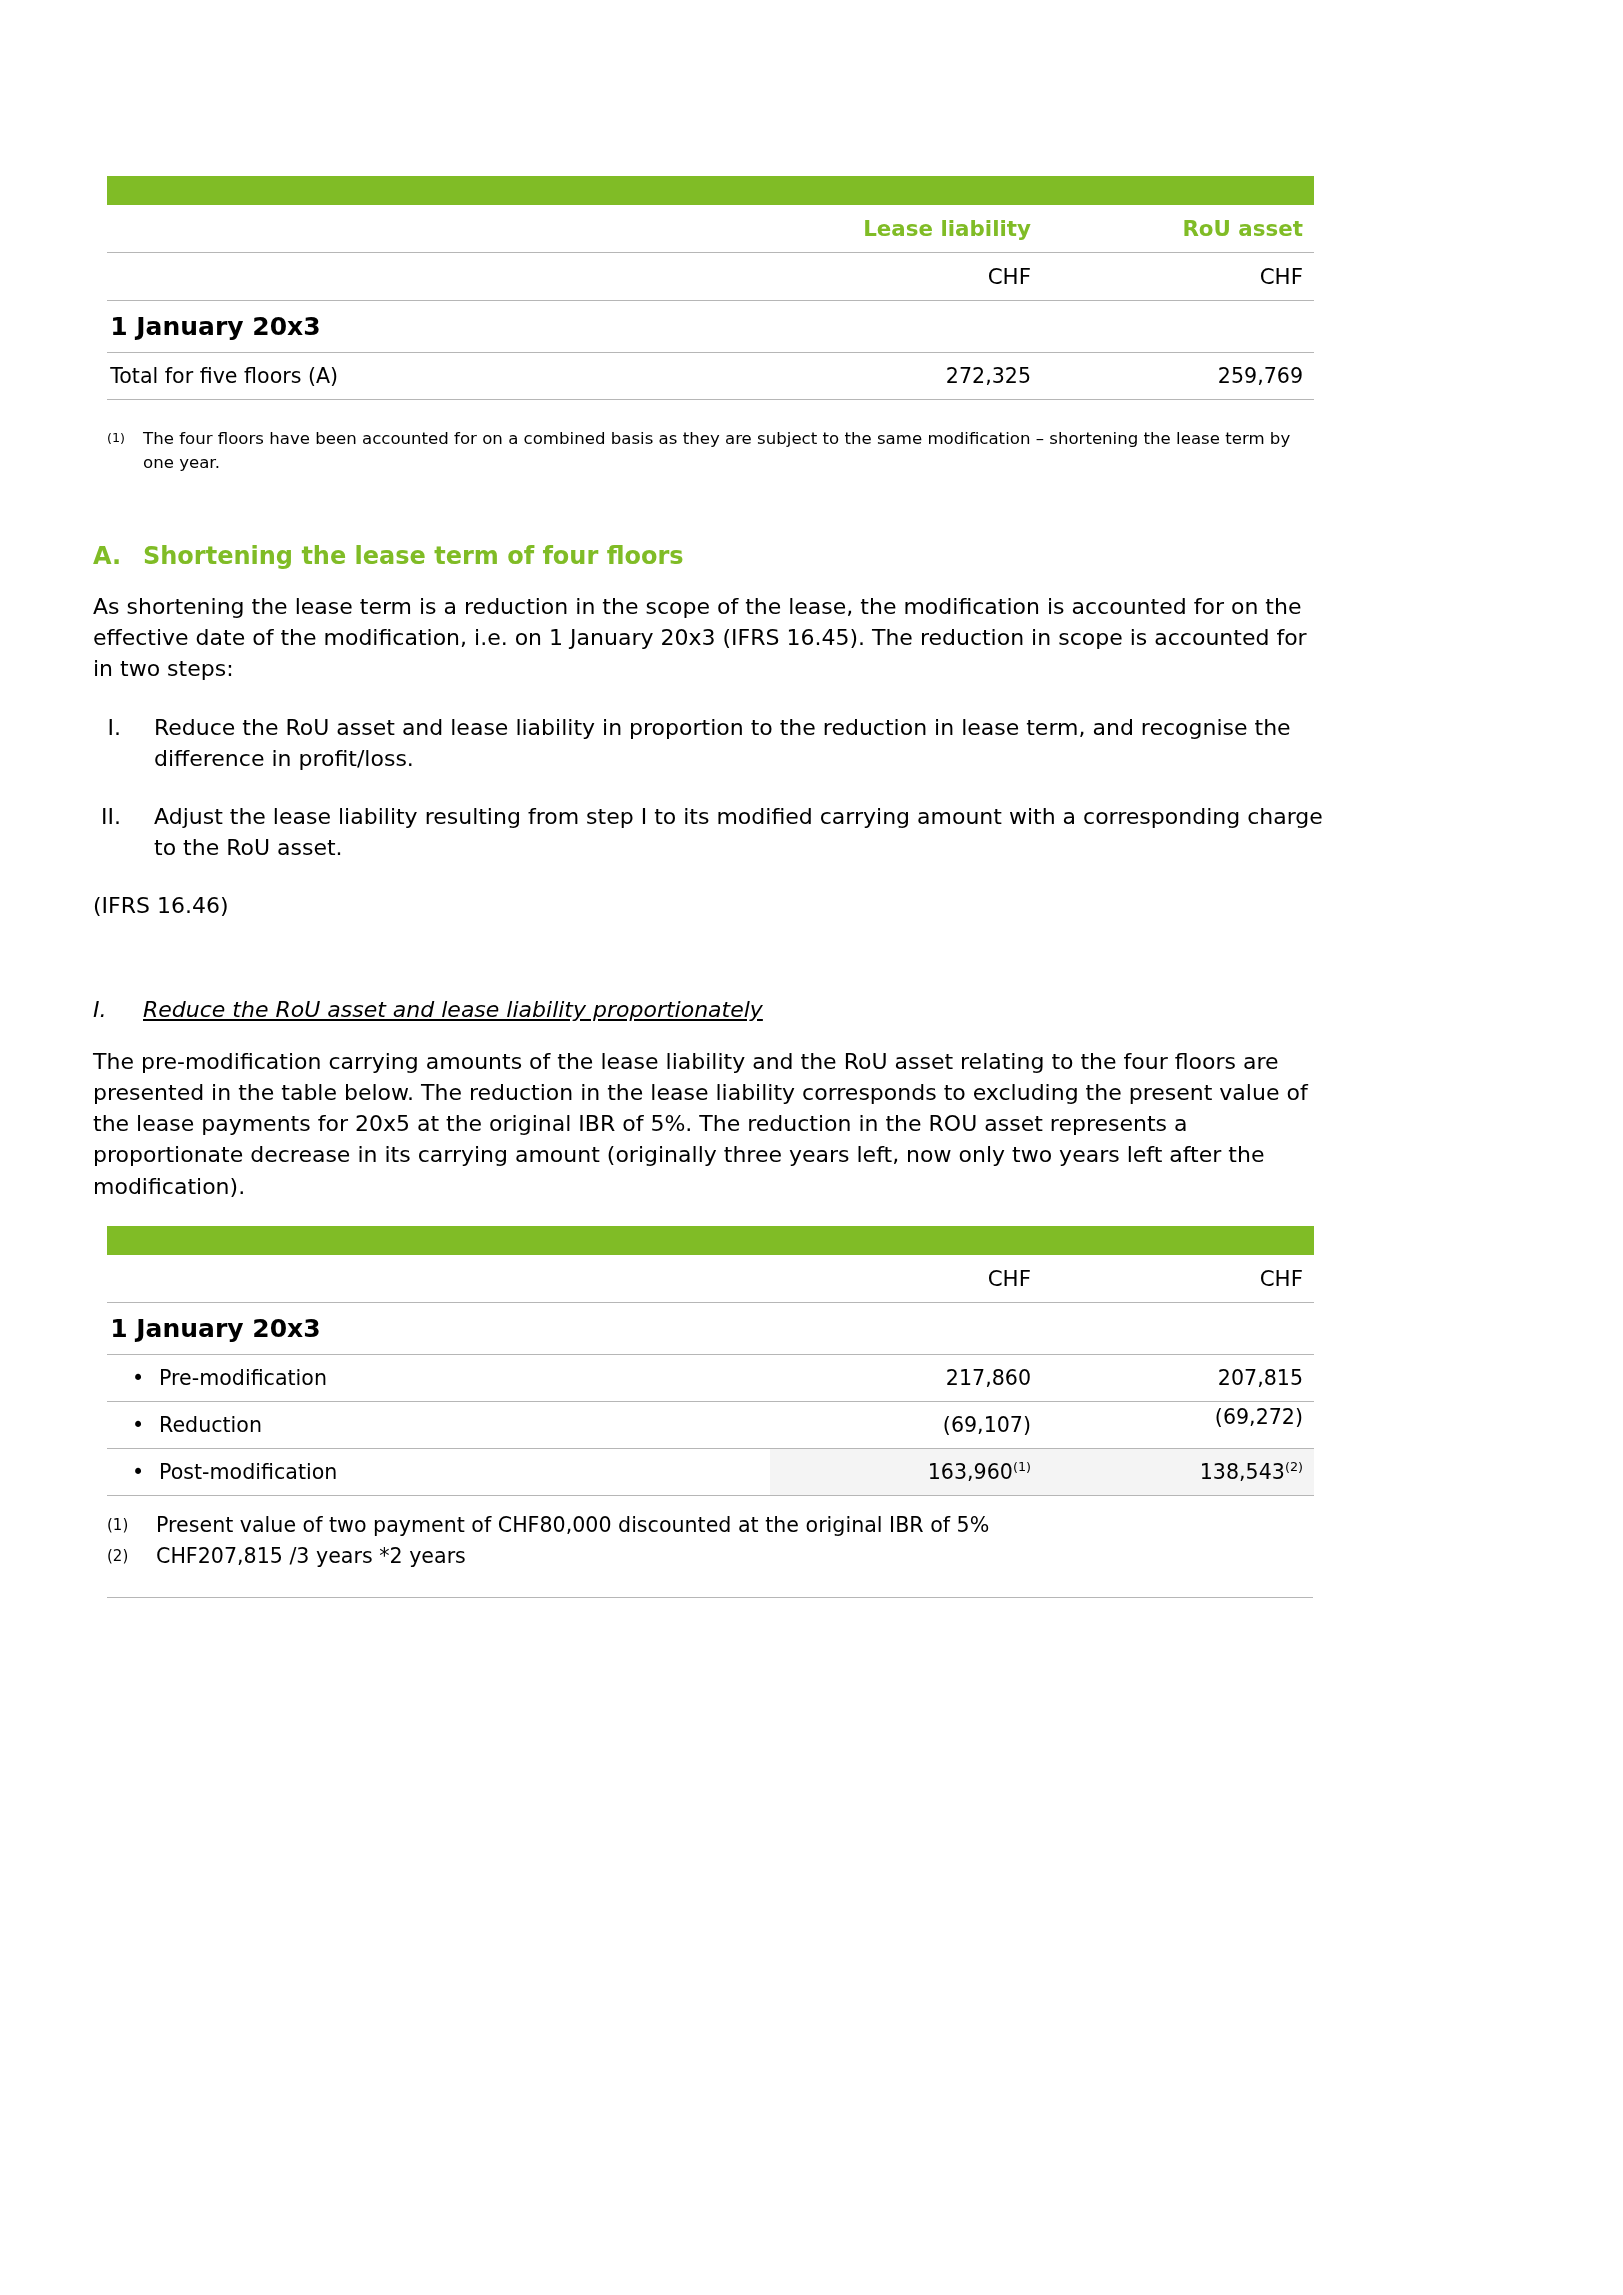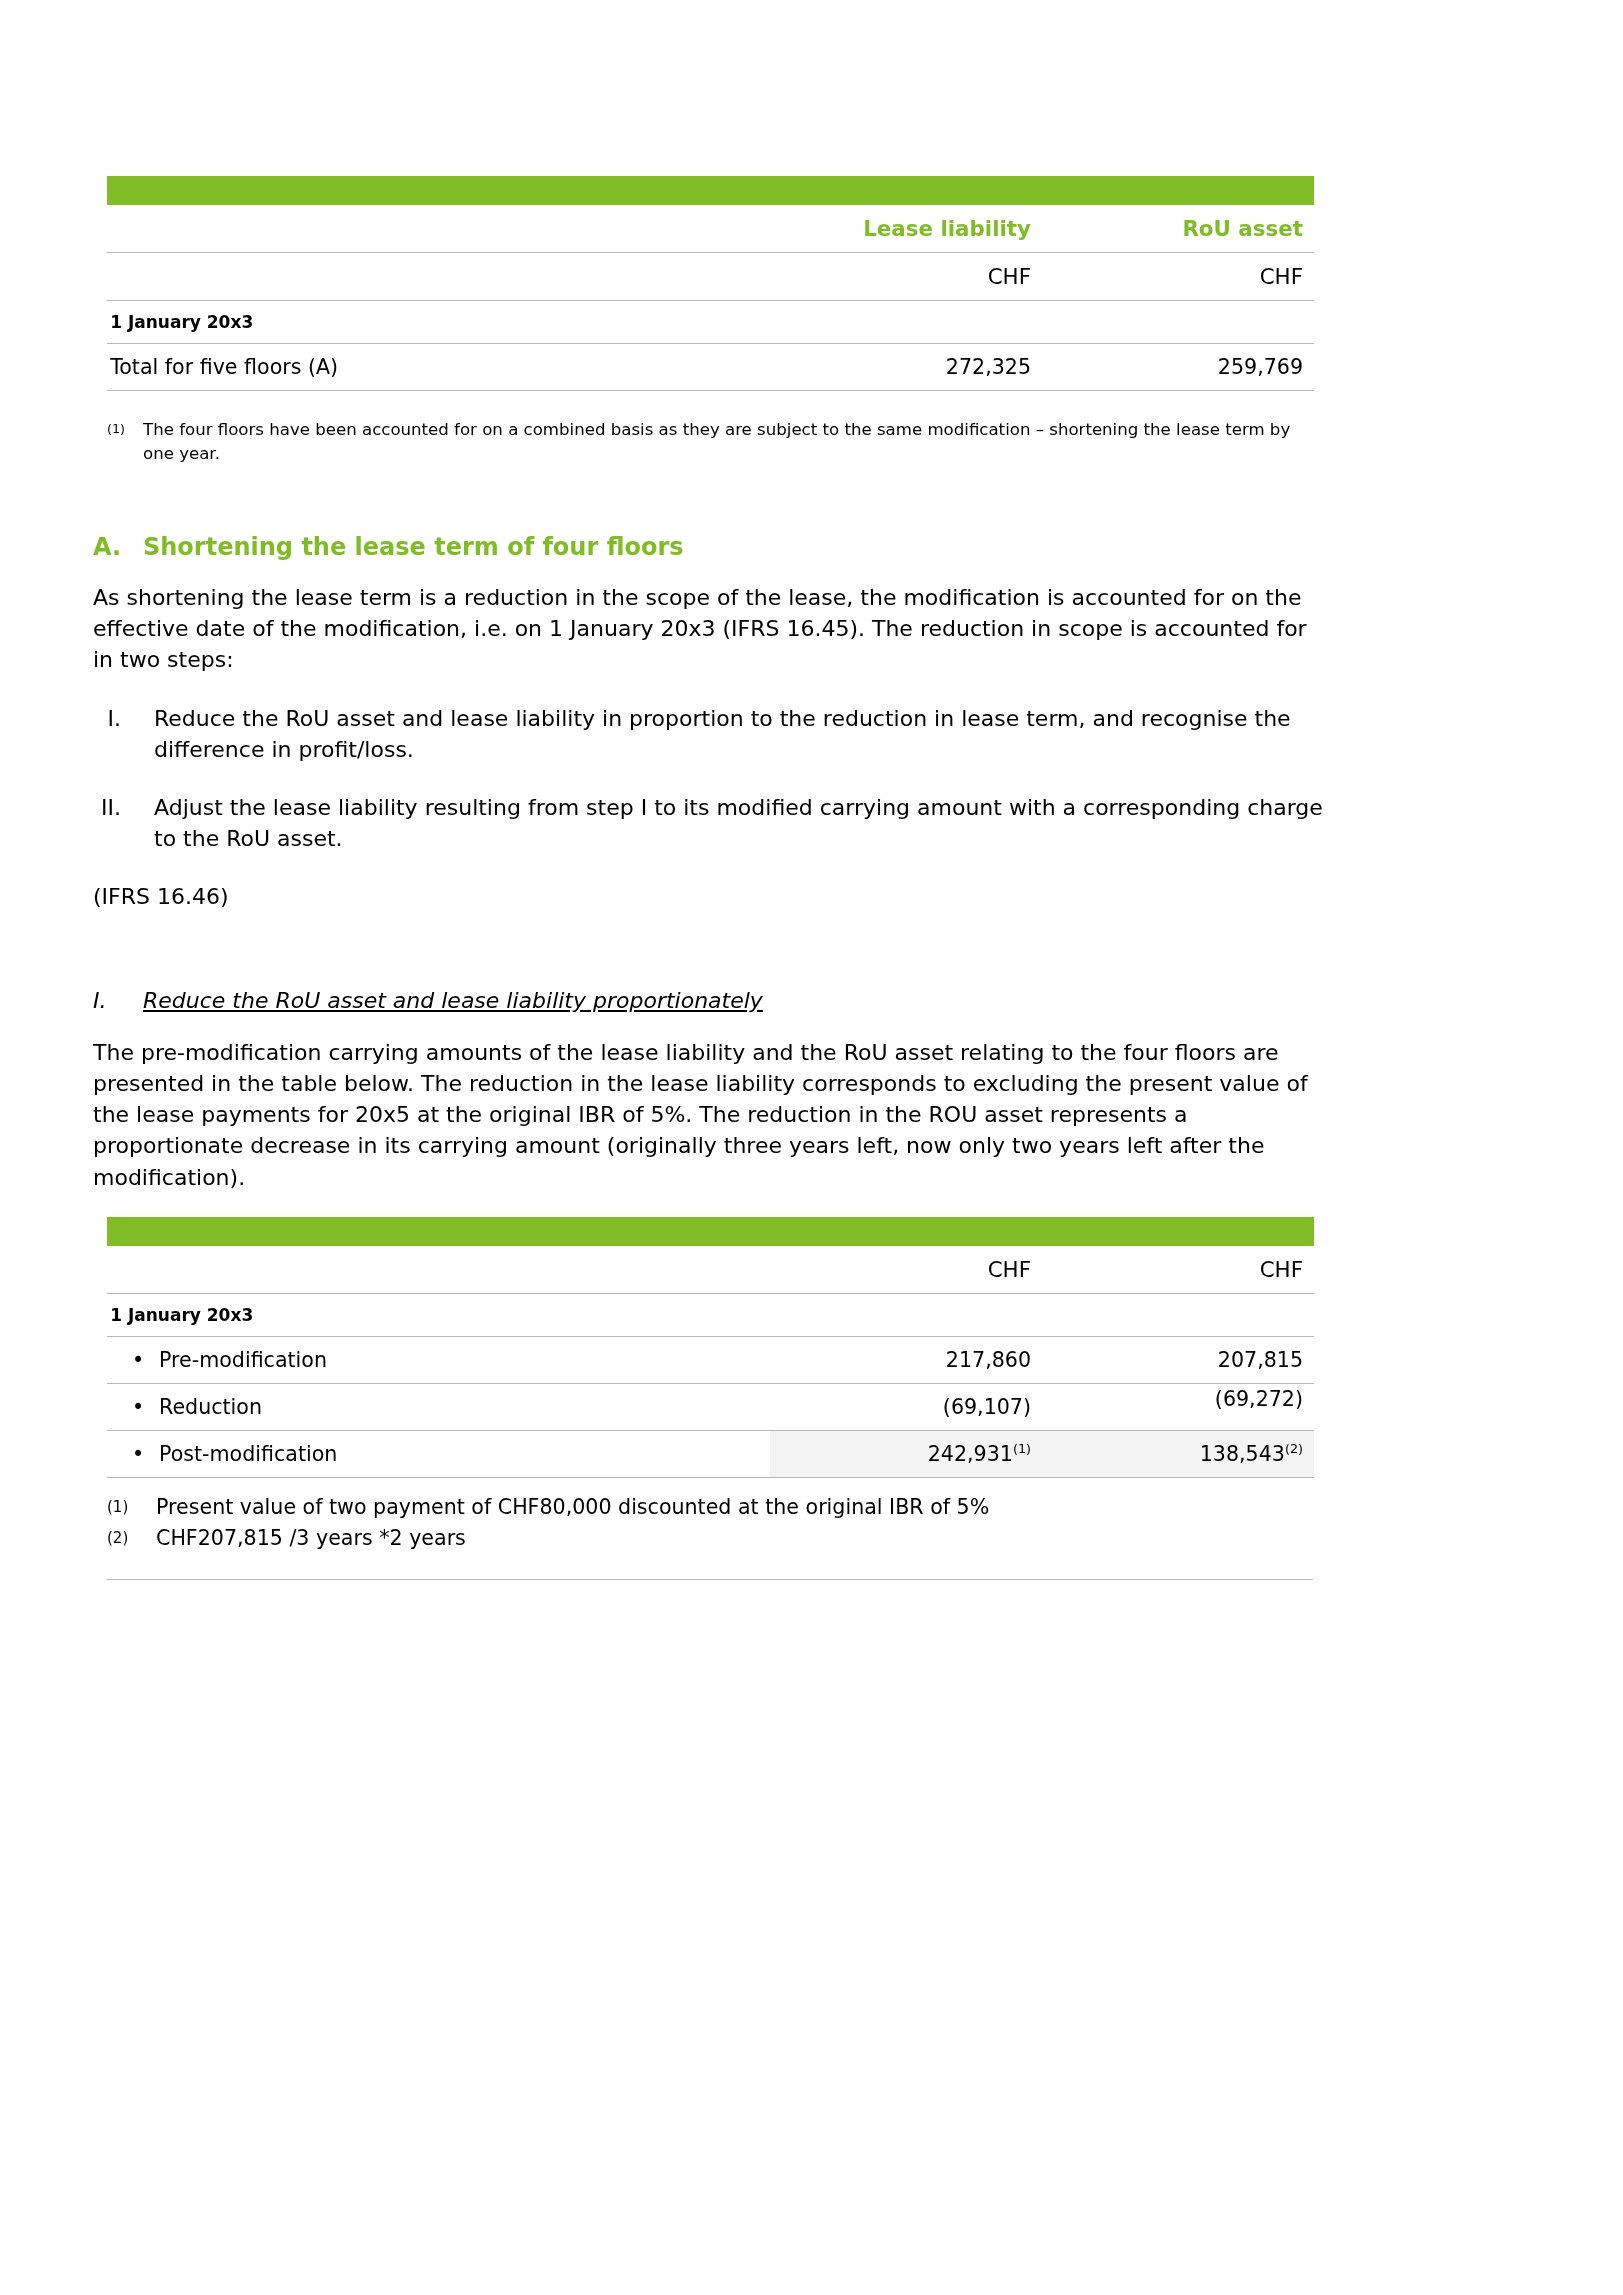"1 January 20x3" .row-title { font-size: 17px -> 25px }
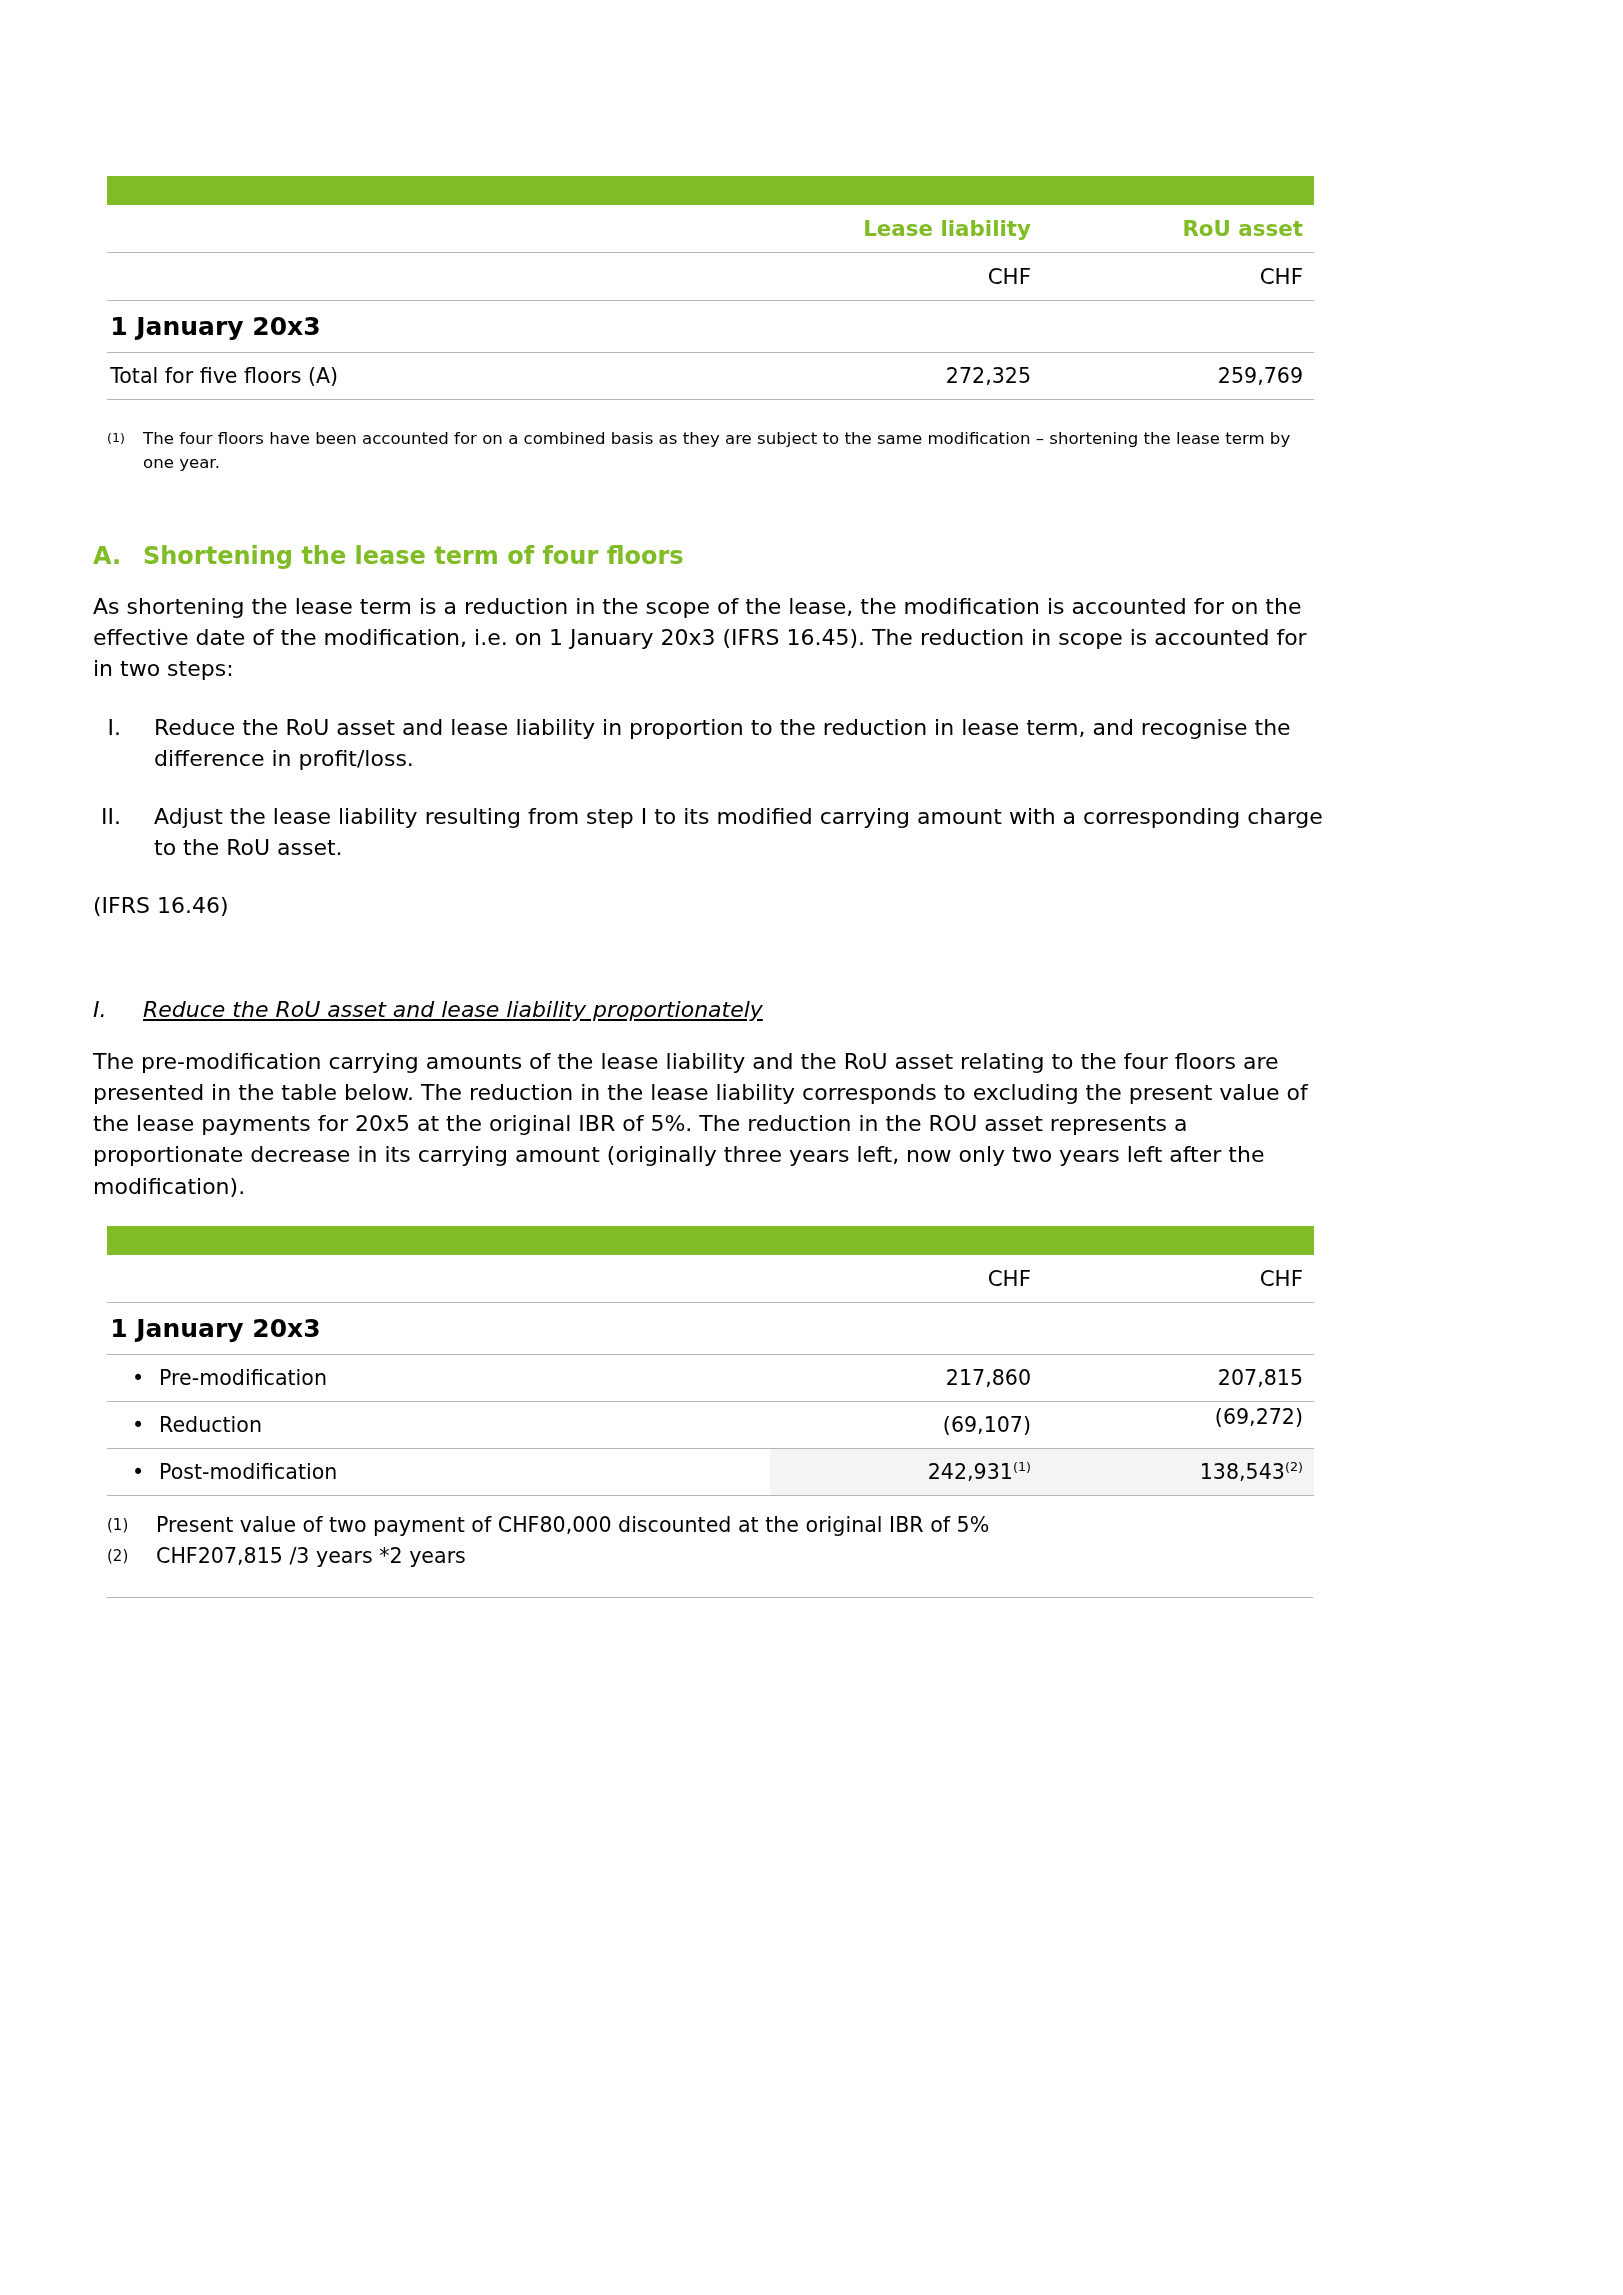"242,931" span { text: 242,931 -> 163,960 }
